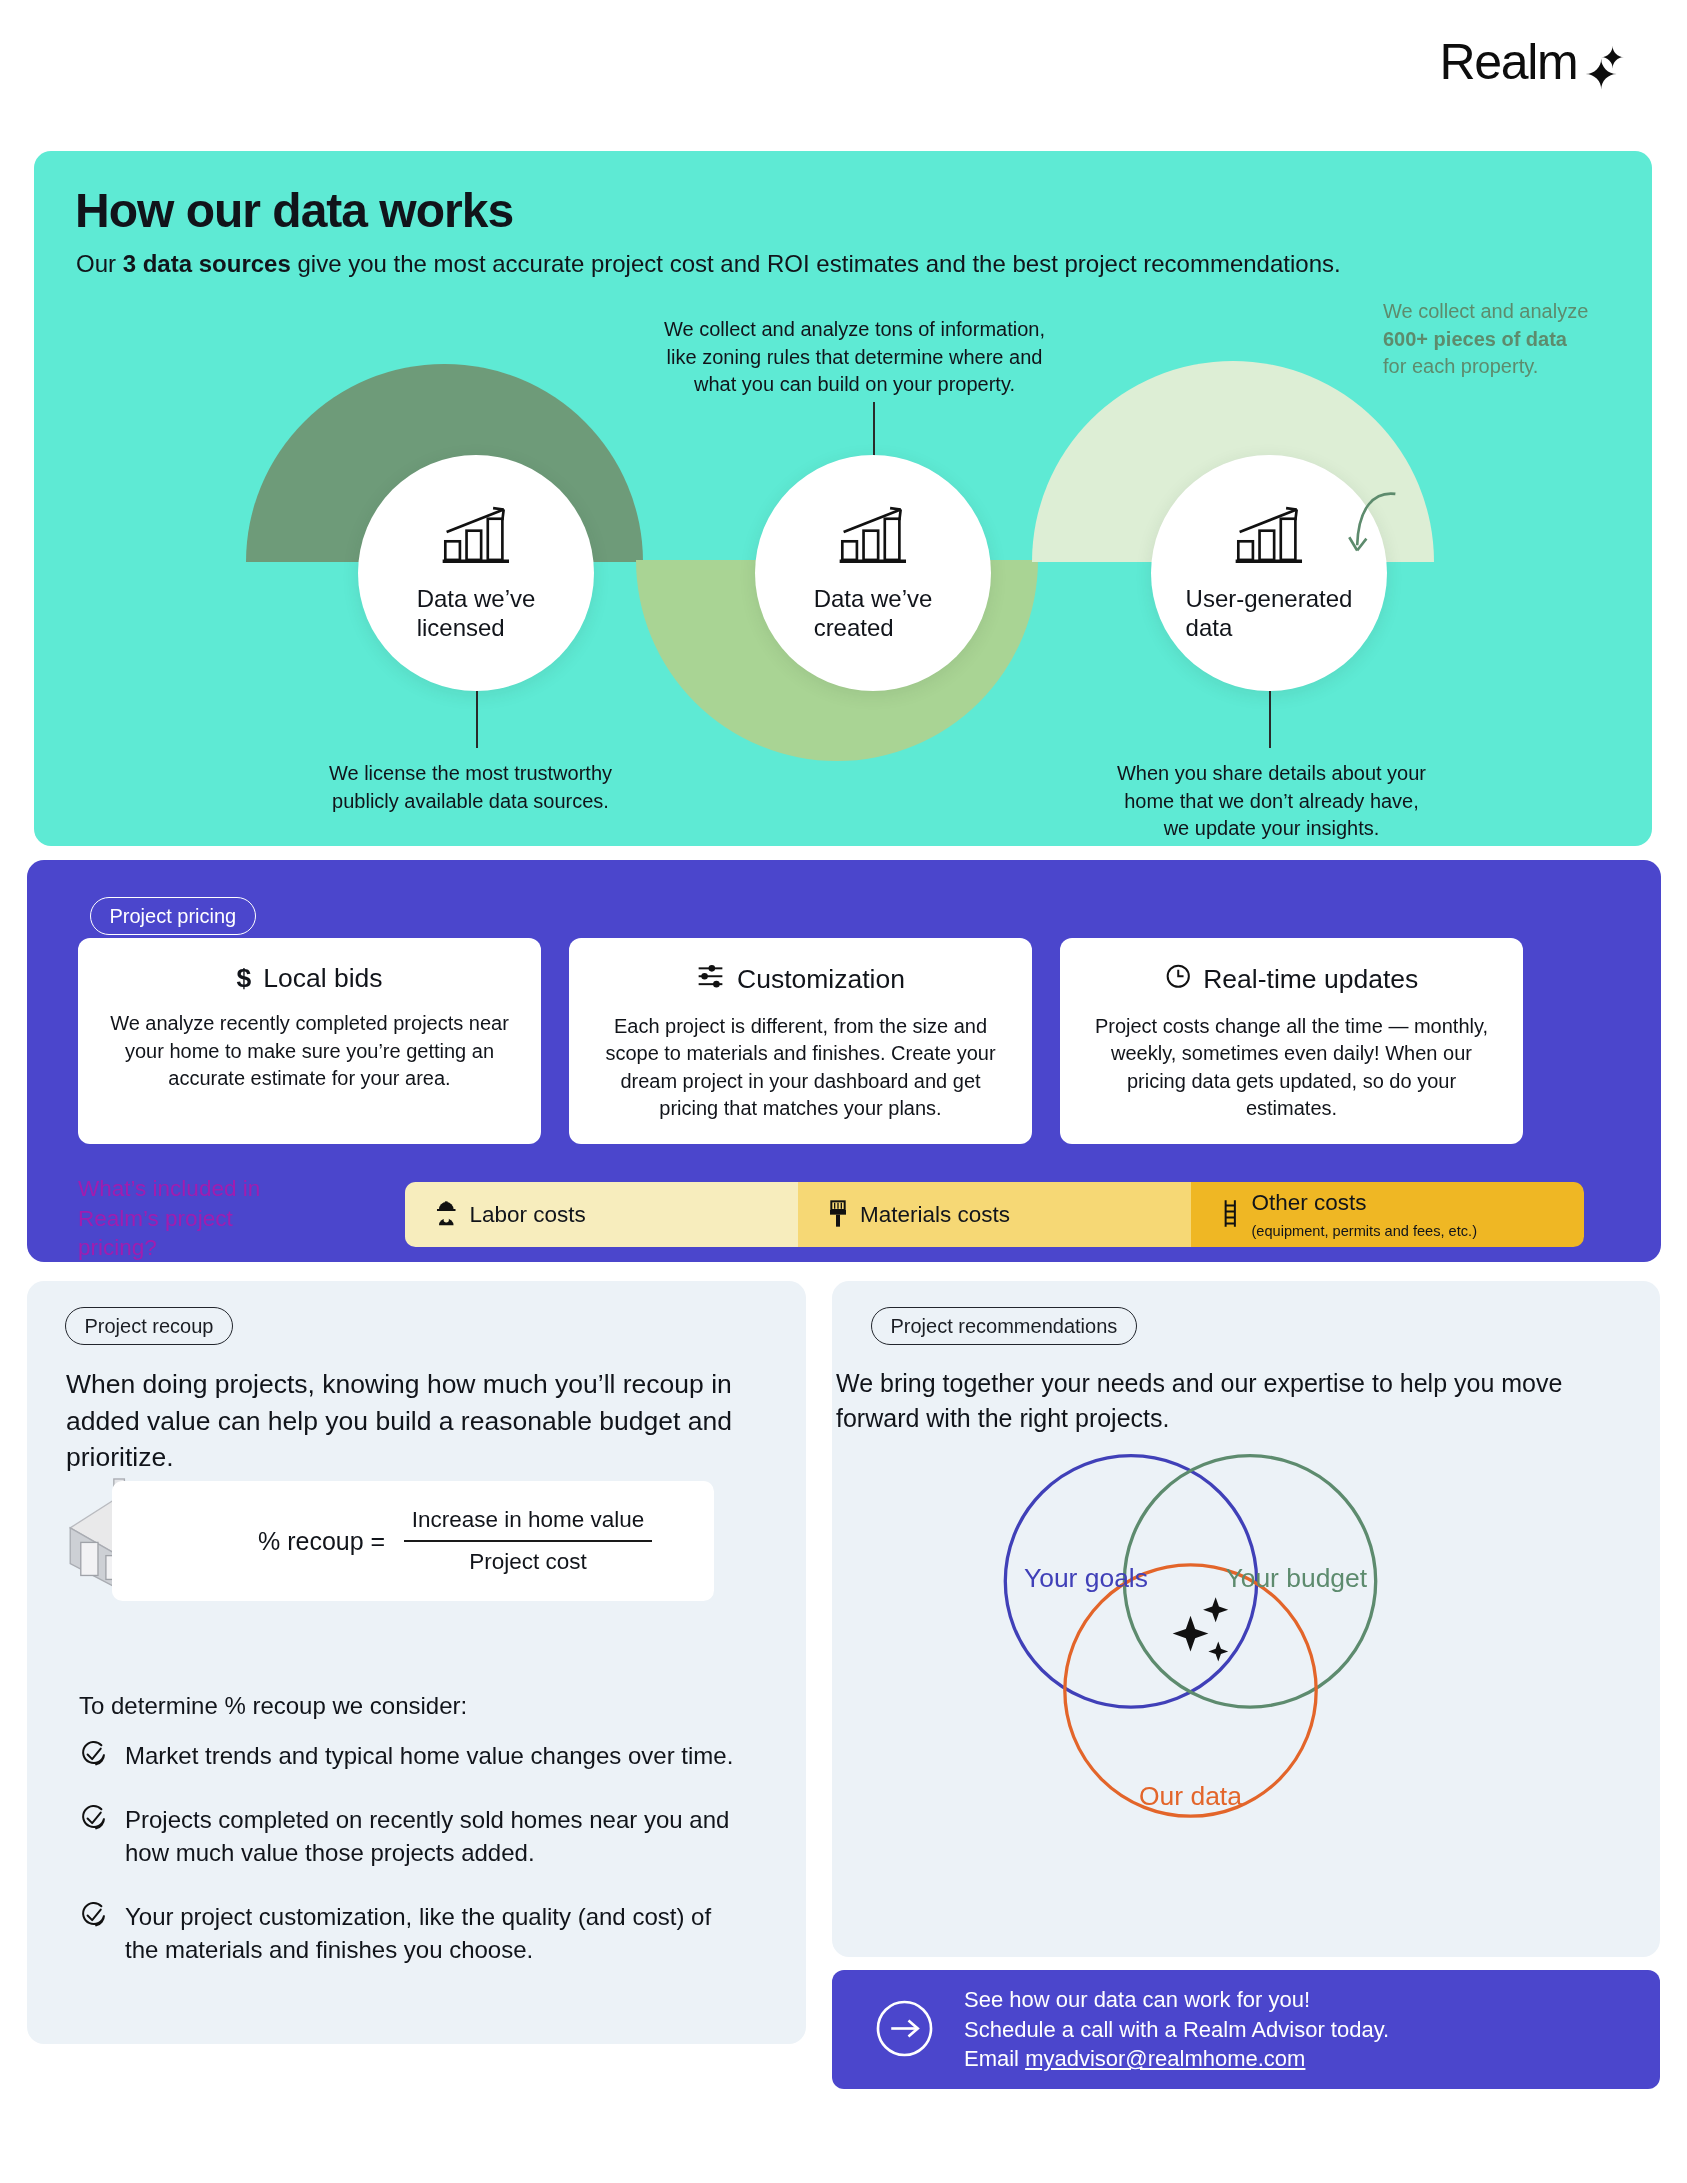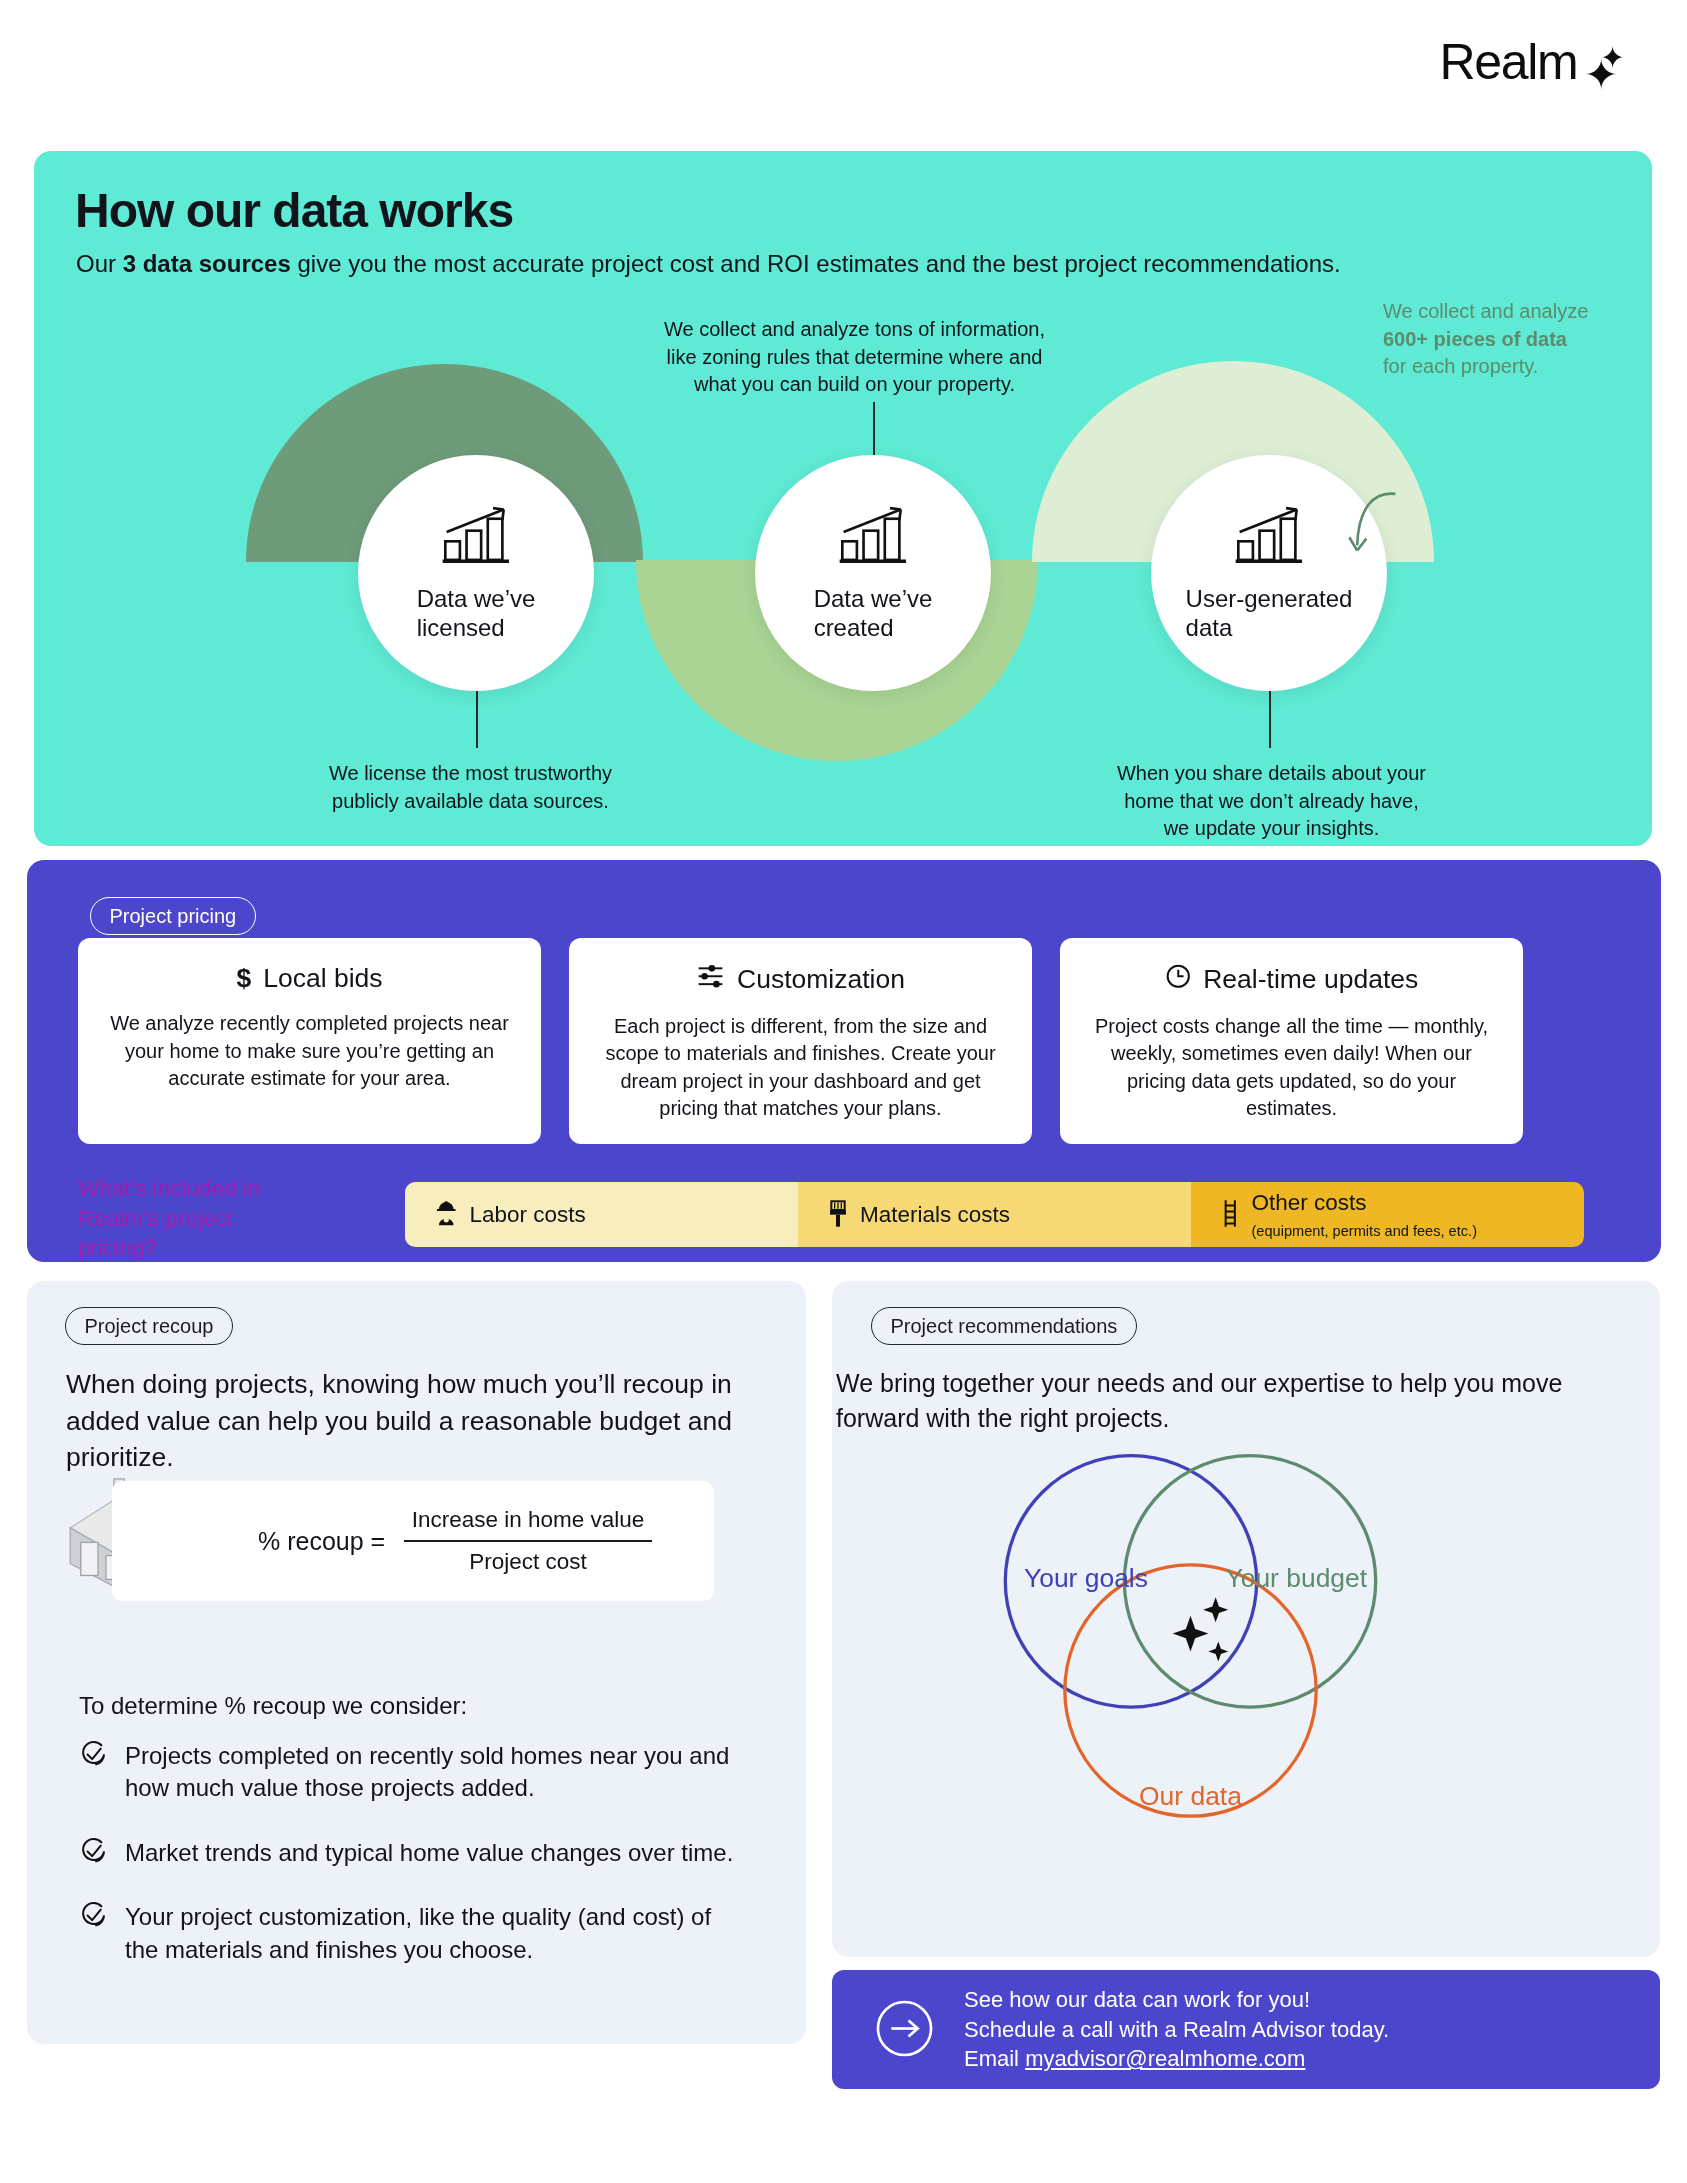"Projects completed on recently sold" div.ck-item { order: before "Market trends and typical home" -> after "Market trends and typical home" }
